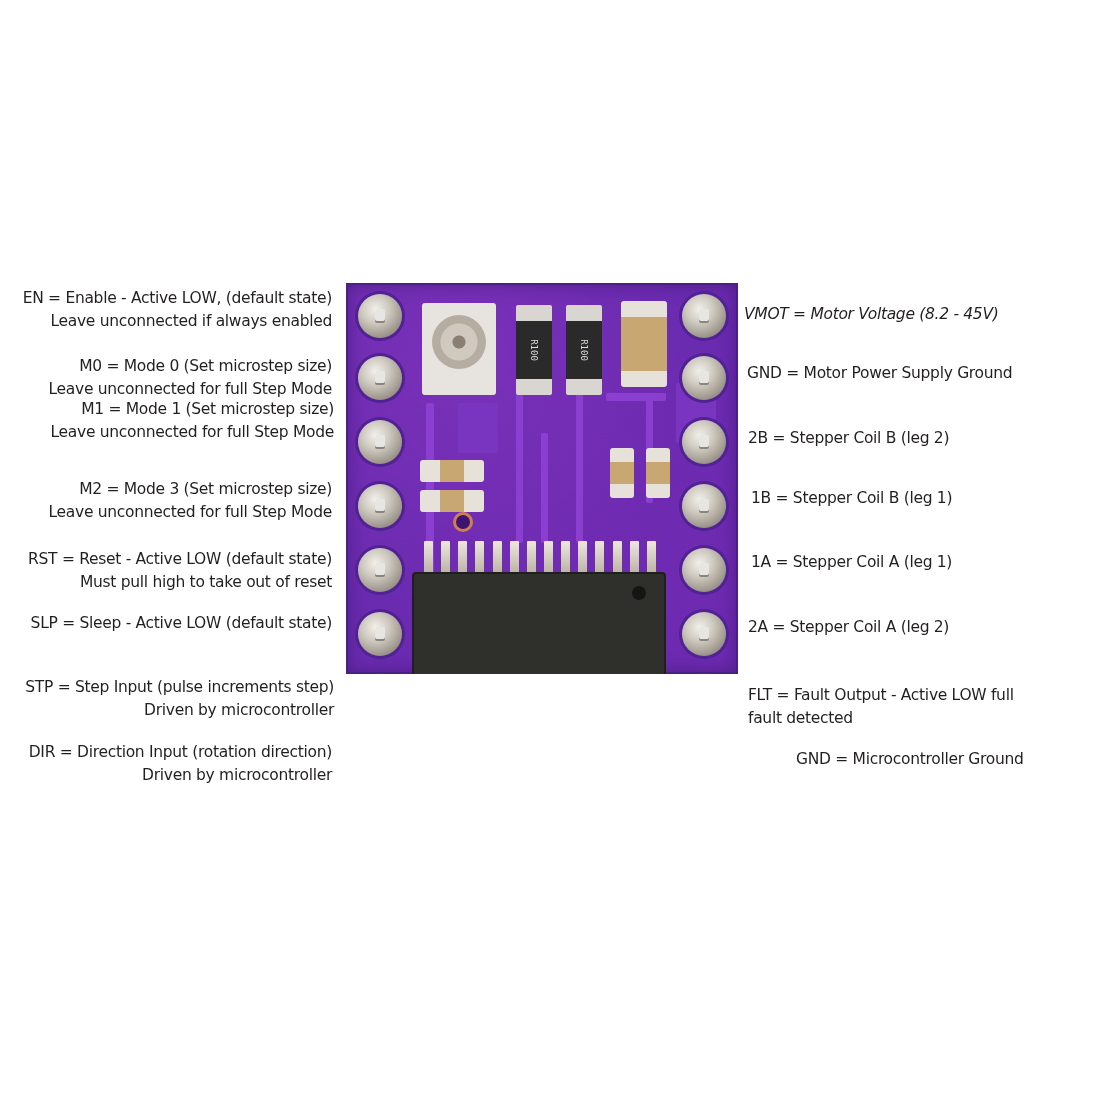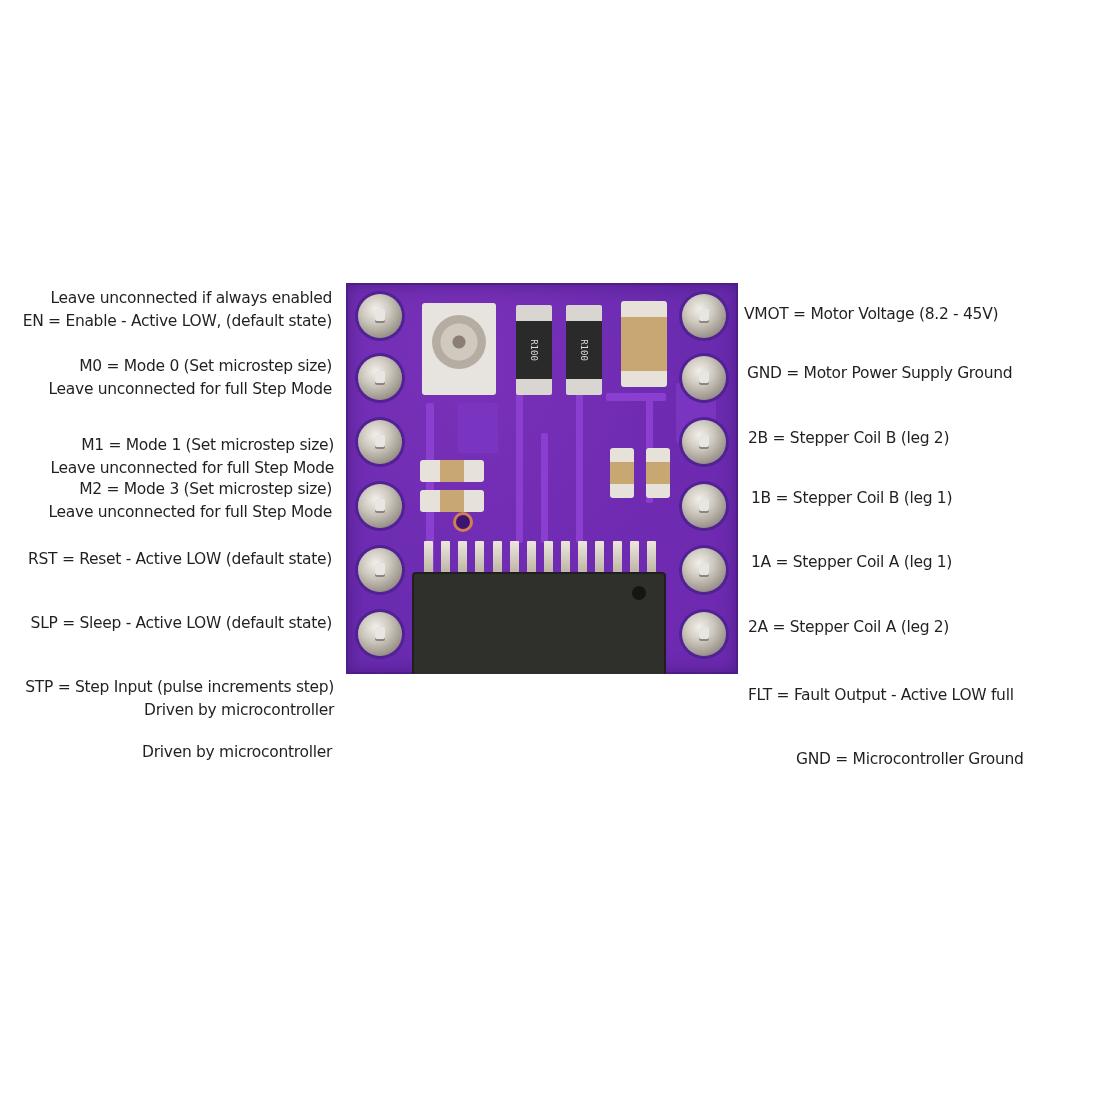"Leave unconnected if always enabled" span { order: before "EN = Enable - Active" -> after "EN = Enable - Active" }
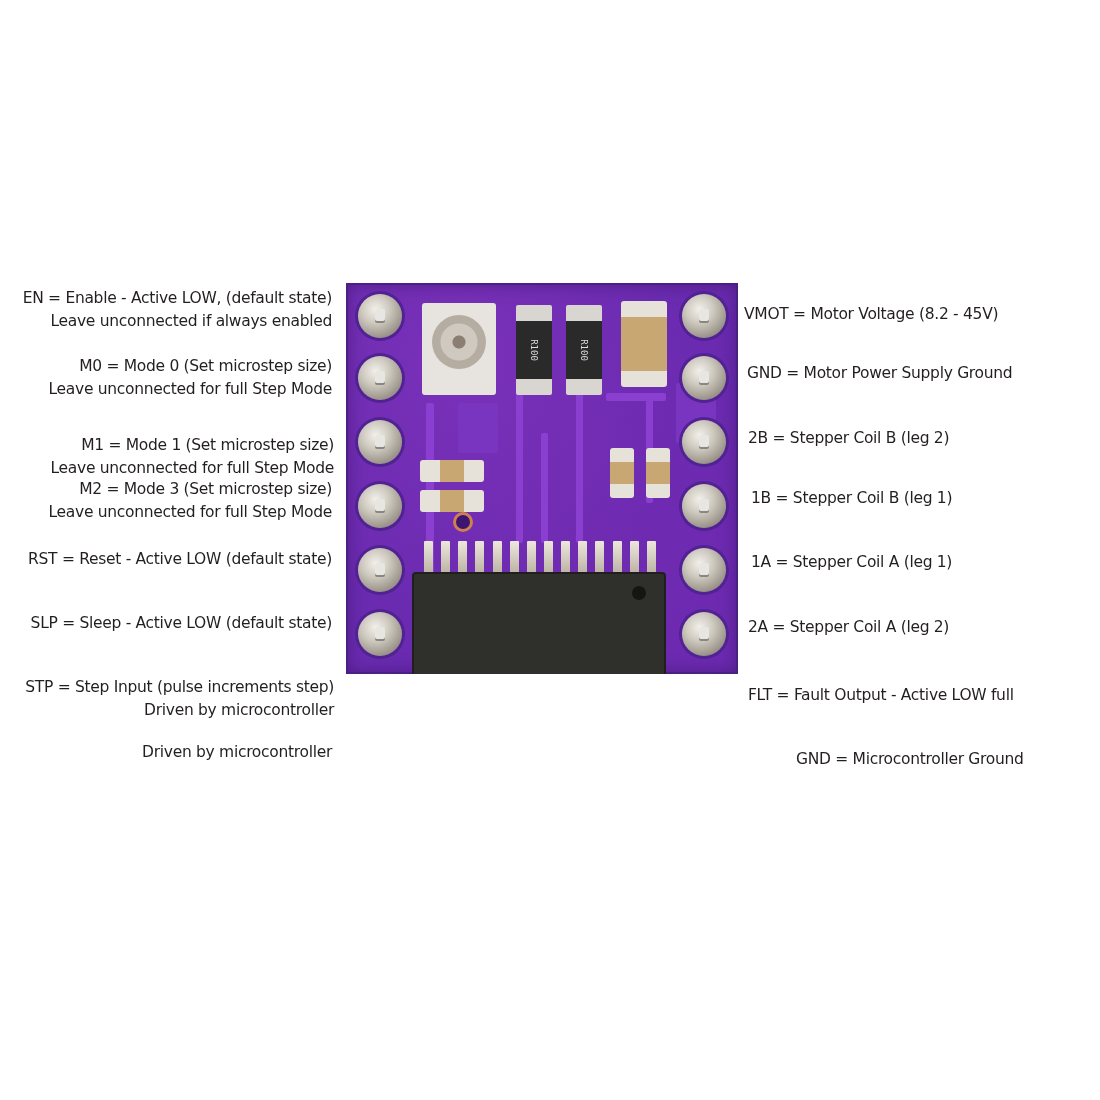"VMOT = Motor Voltage (8.2" div.label { font-style: none -> italic }
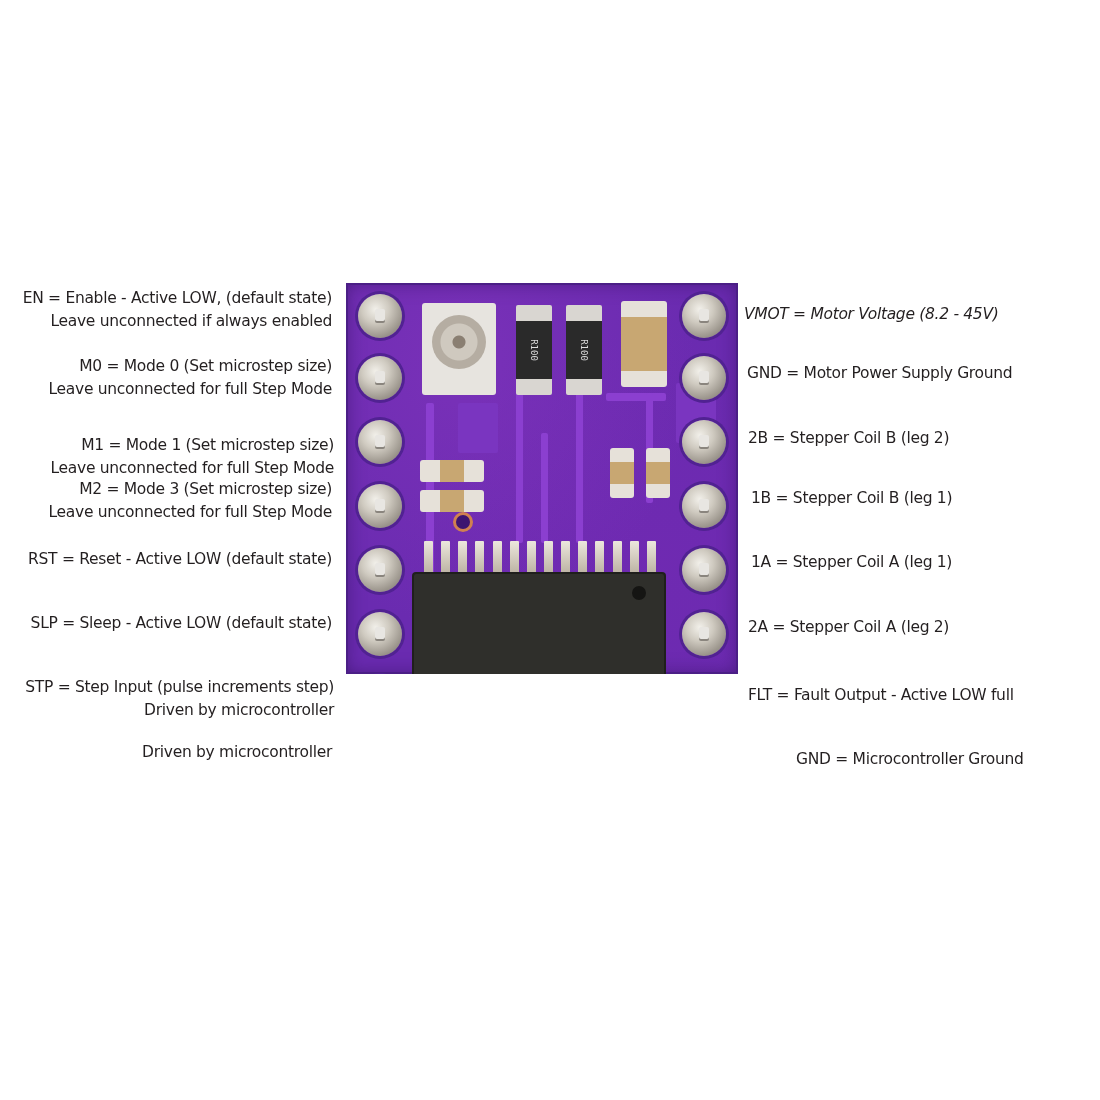"M1 = Mode 1 (Set" div.label { top: 434px -> 398px }
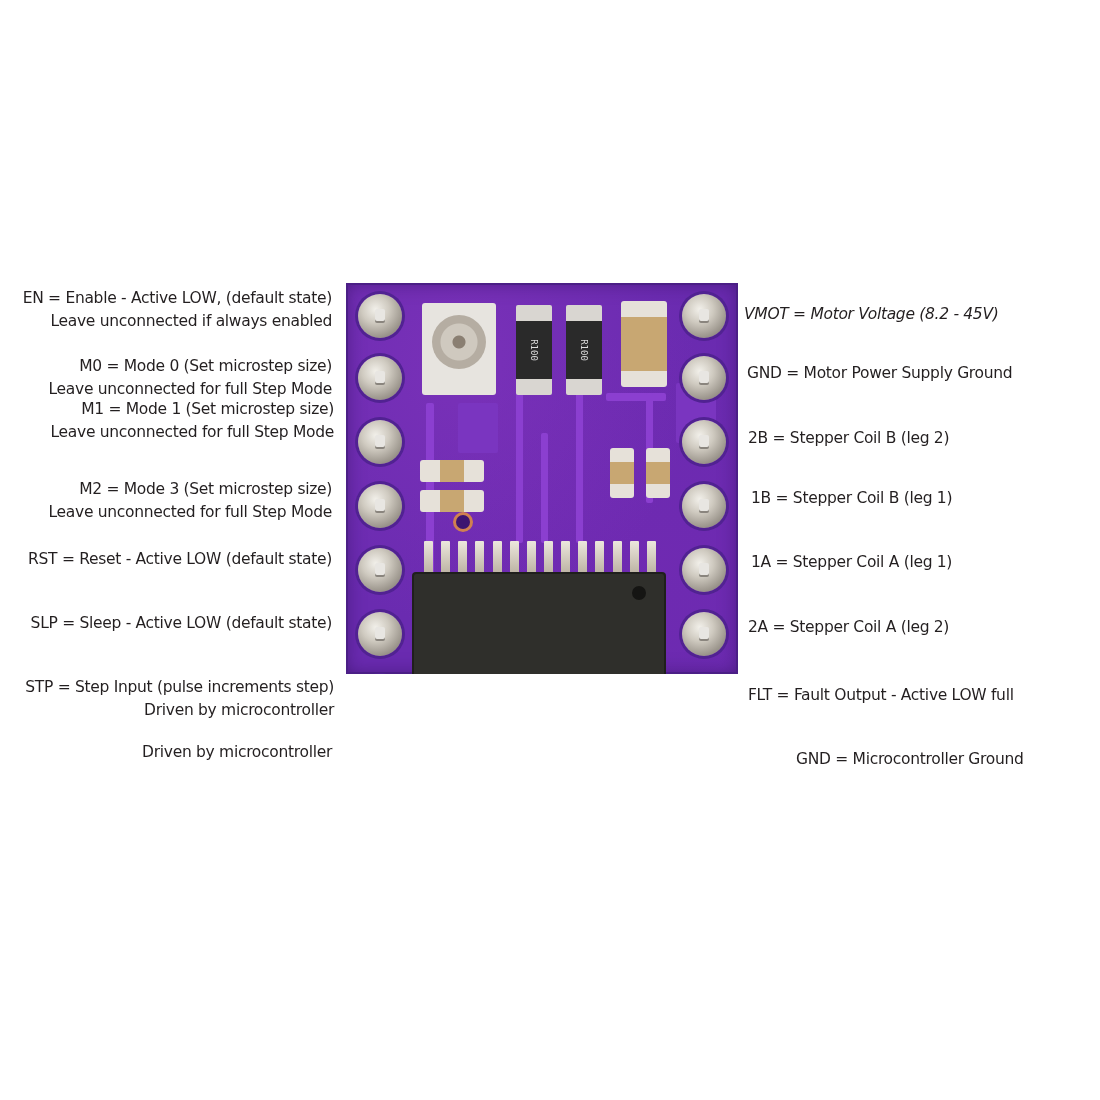"Must pull high to take" span { html: none -> <span>Must pull high to take out of reset</span> }
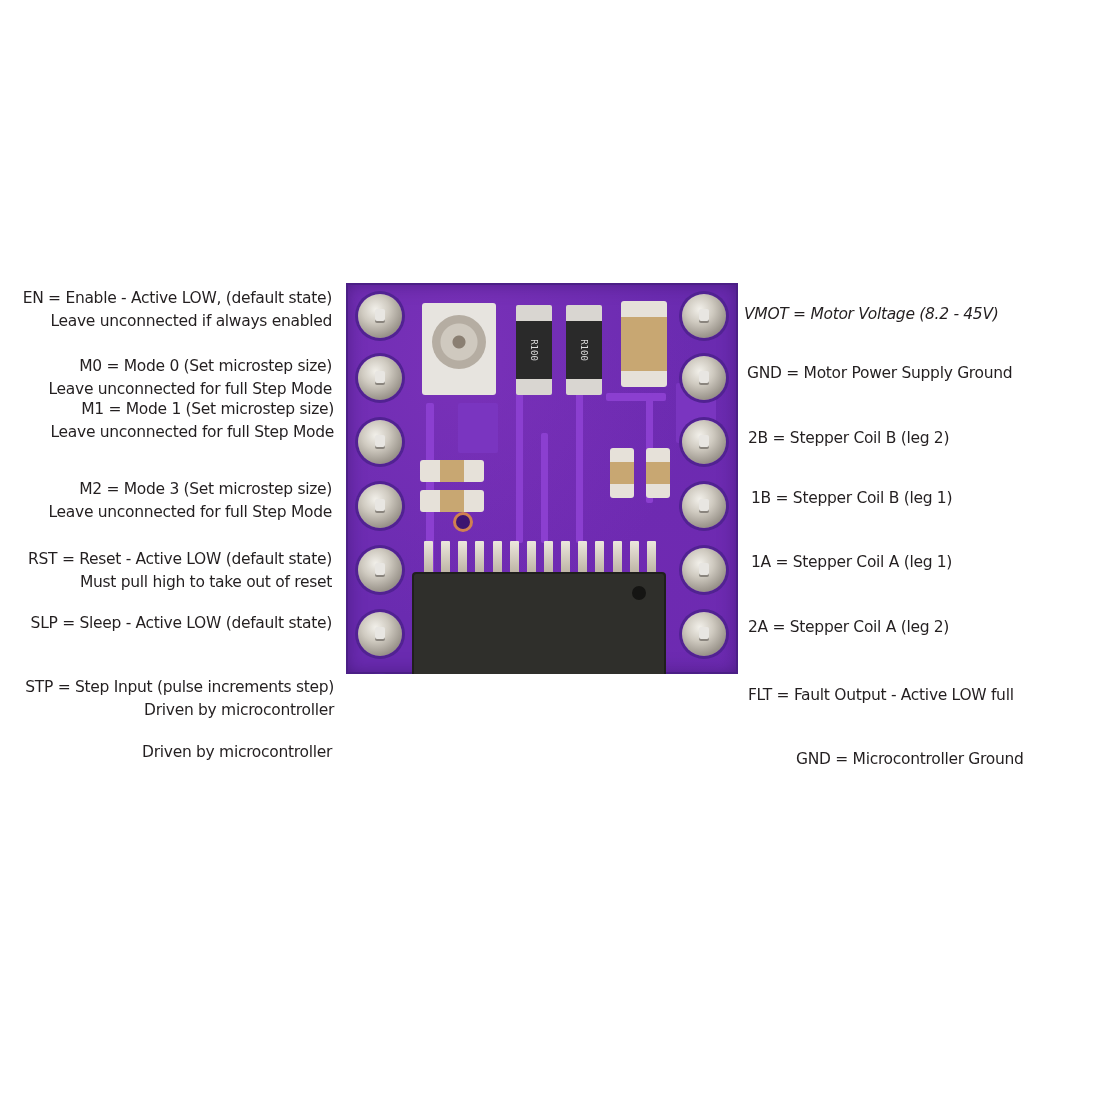"fault detected" span { html: none -> <span>fault detected</span> }
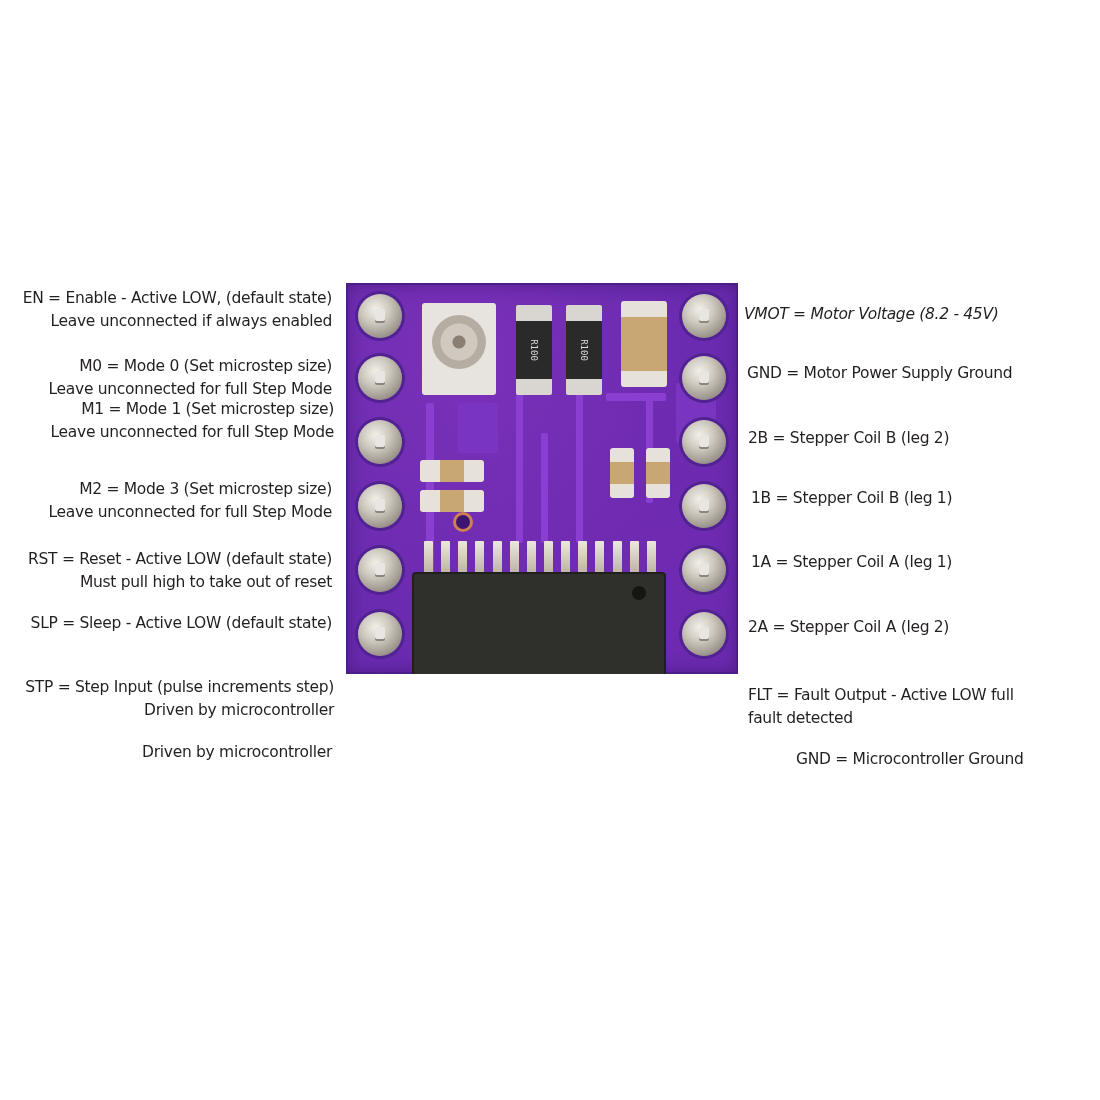"DIR = Direction Input (rotation" span { html: none -> <span>DIR = Direction Input (rotation direction)</span> }
